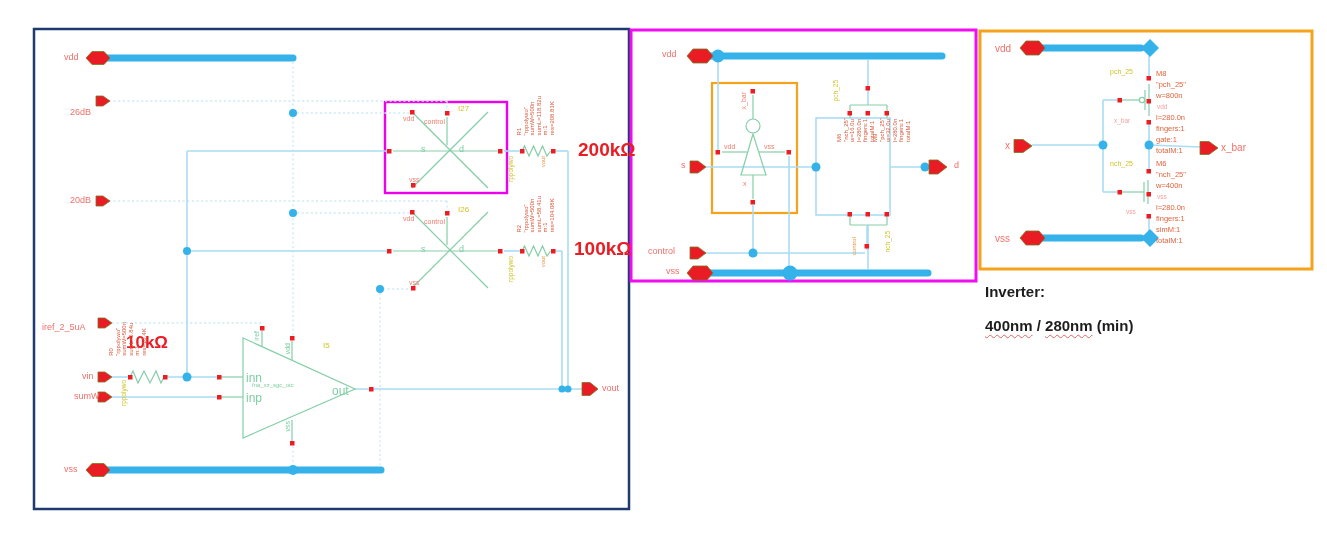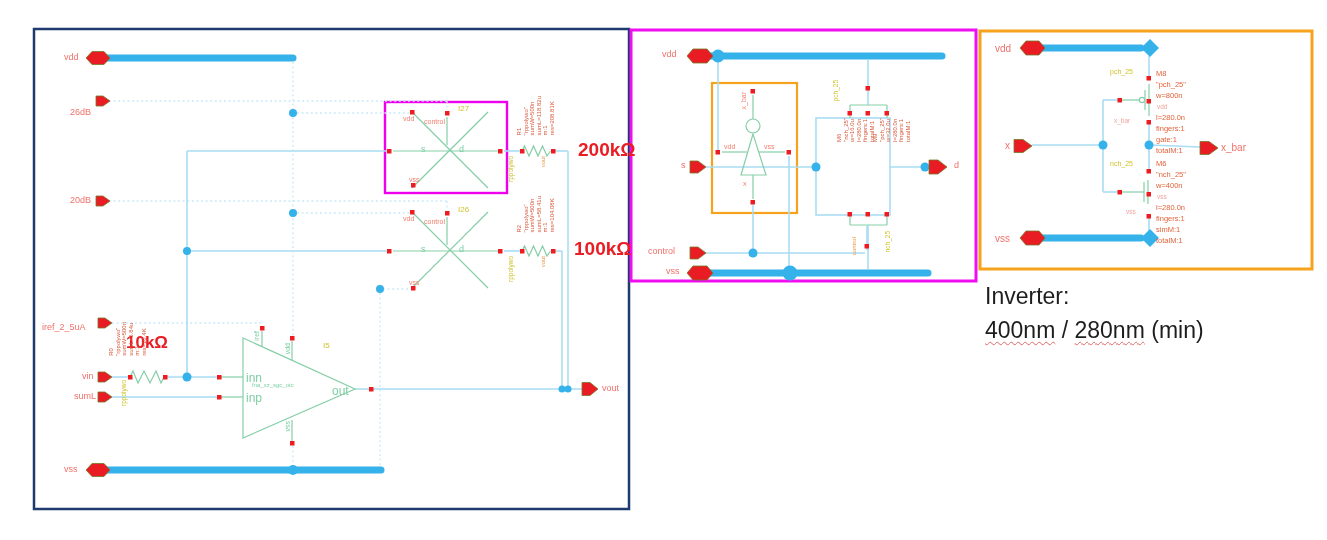"Inverter:" .cap { font-size: 23px -> 15px; font-weight: none -> bold }
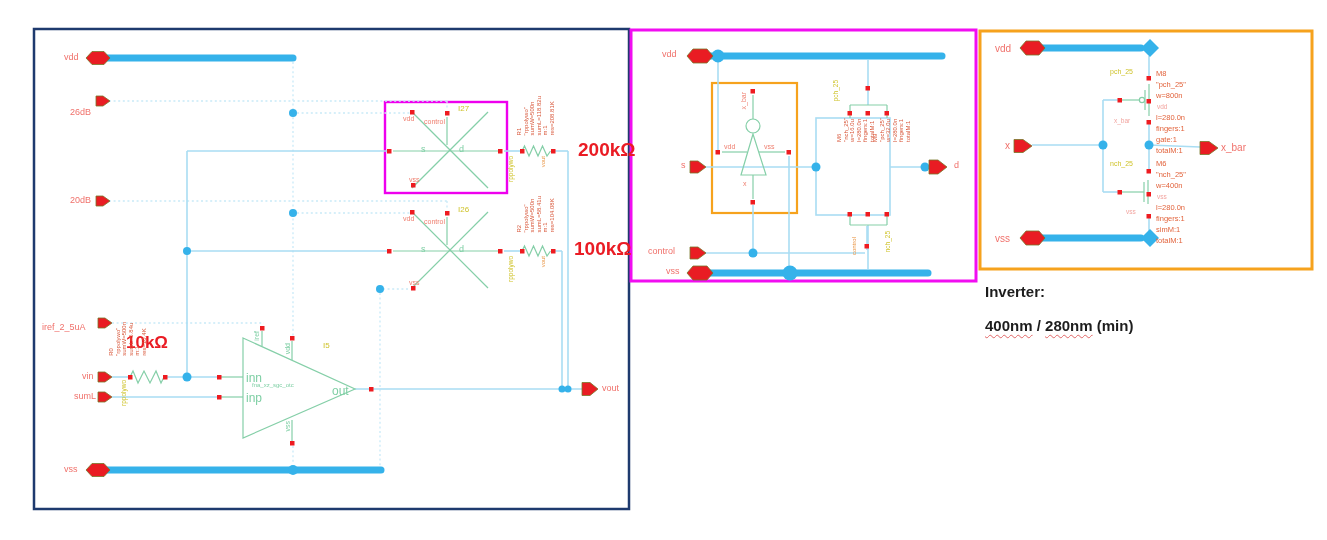"sumL" span.pl { text: sumL -> sumW }
